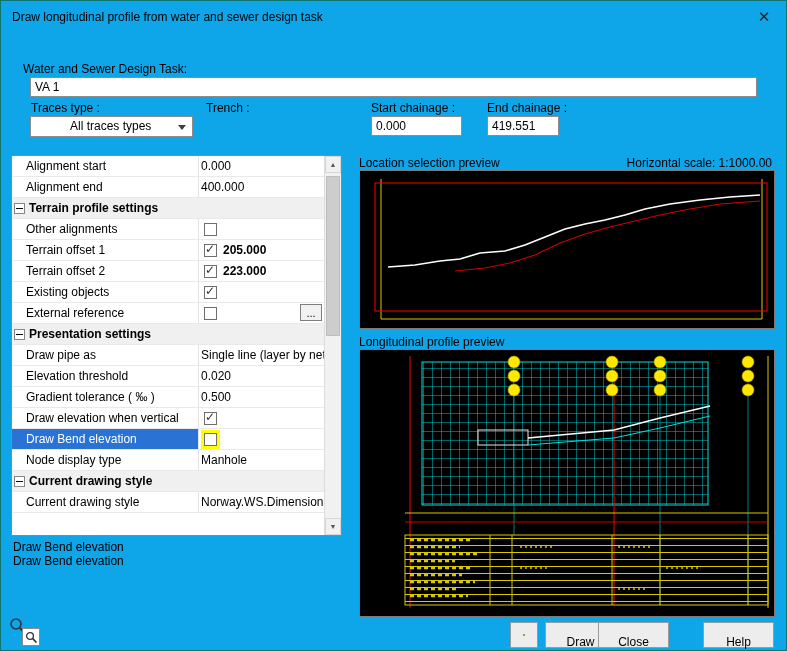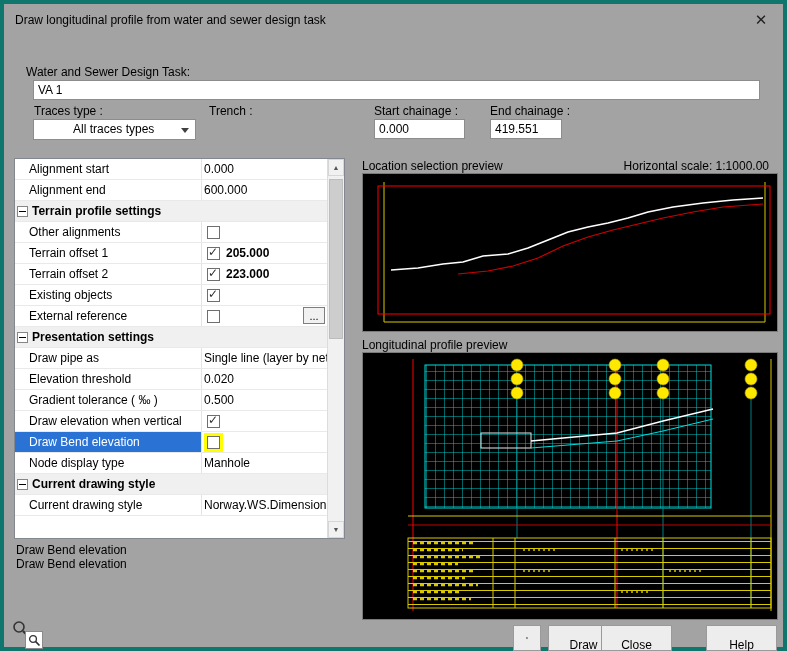"Draw longitudinal profile from water" .dialog { background: #a3a3a3 -> #0ea5e9; border: 4px solid #0f766e -> 1px solid #0f766e }
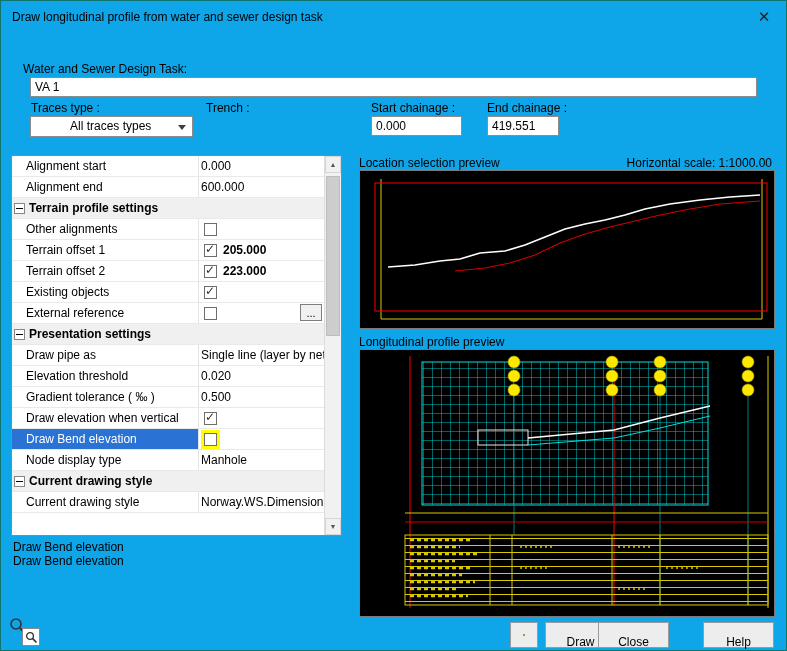"600.000" span.pg-valtext { text: 600.000 -> 400.000 }
